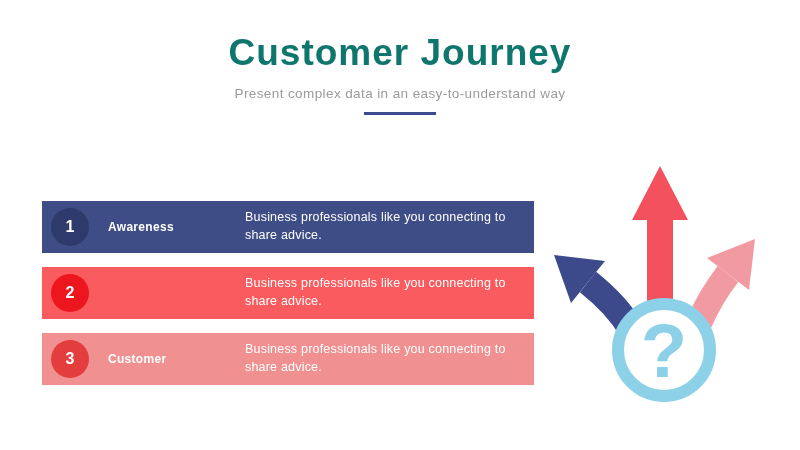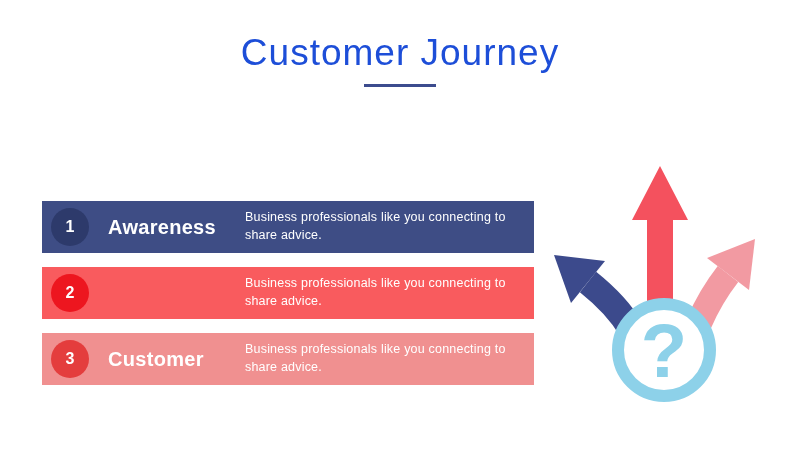"Customer Journey" .title { color: #1d4ed8 -> #0f766e; font-weight: 400 -> 700 }
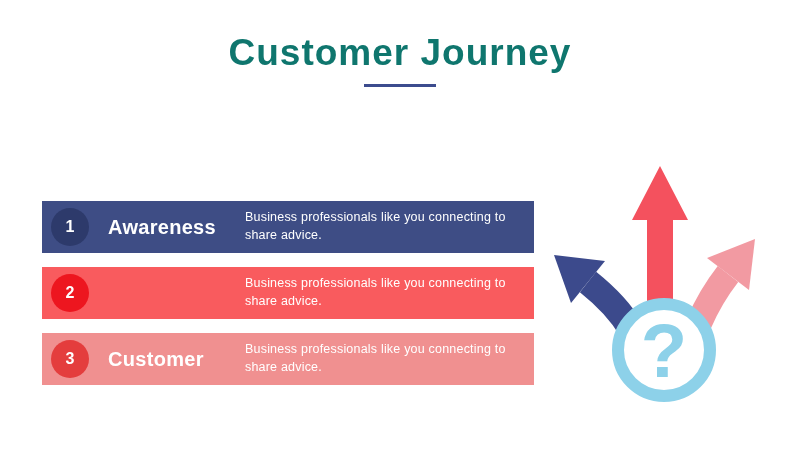"Present complex data in an" div.subtitle { html: none -> <div>Present complex data in an easy-to-understand way</div> }
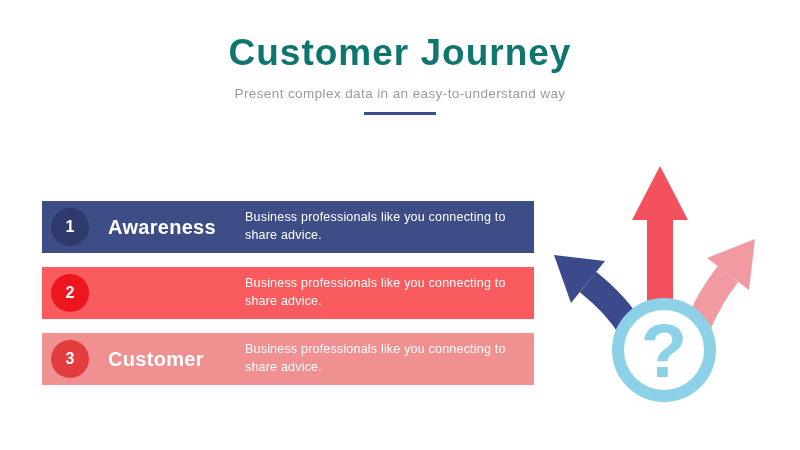"Awareness" .row-label { font-size: 20px -> 12px }
